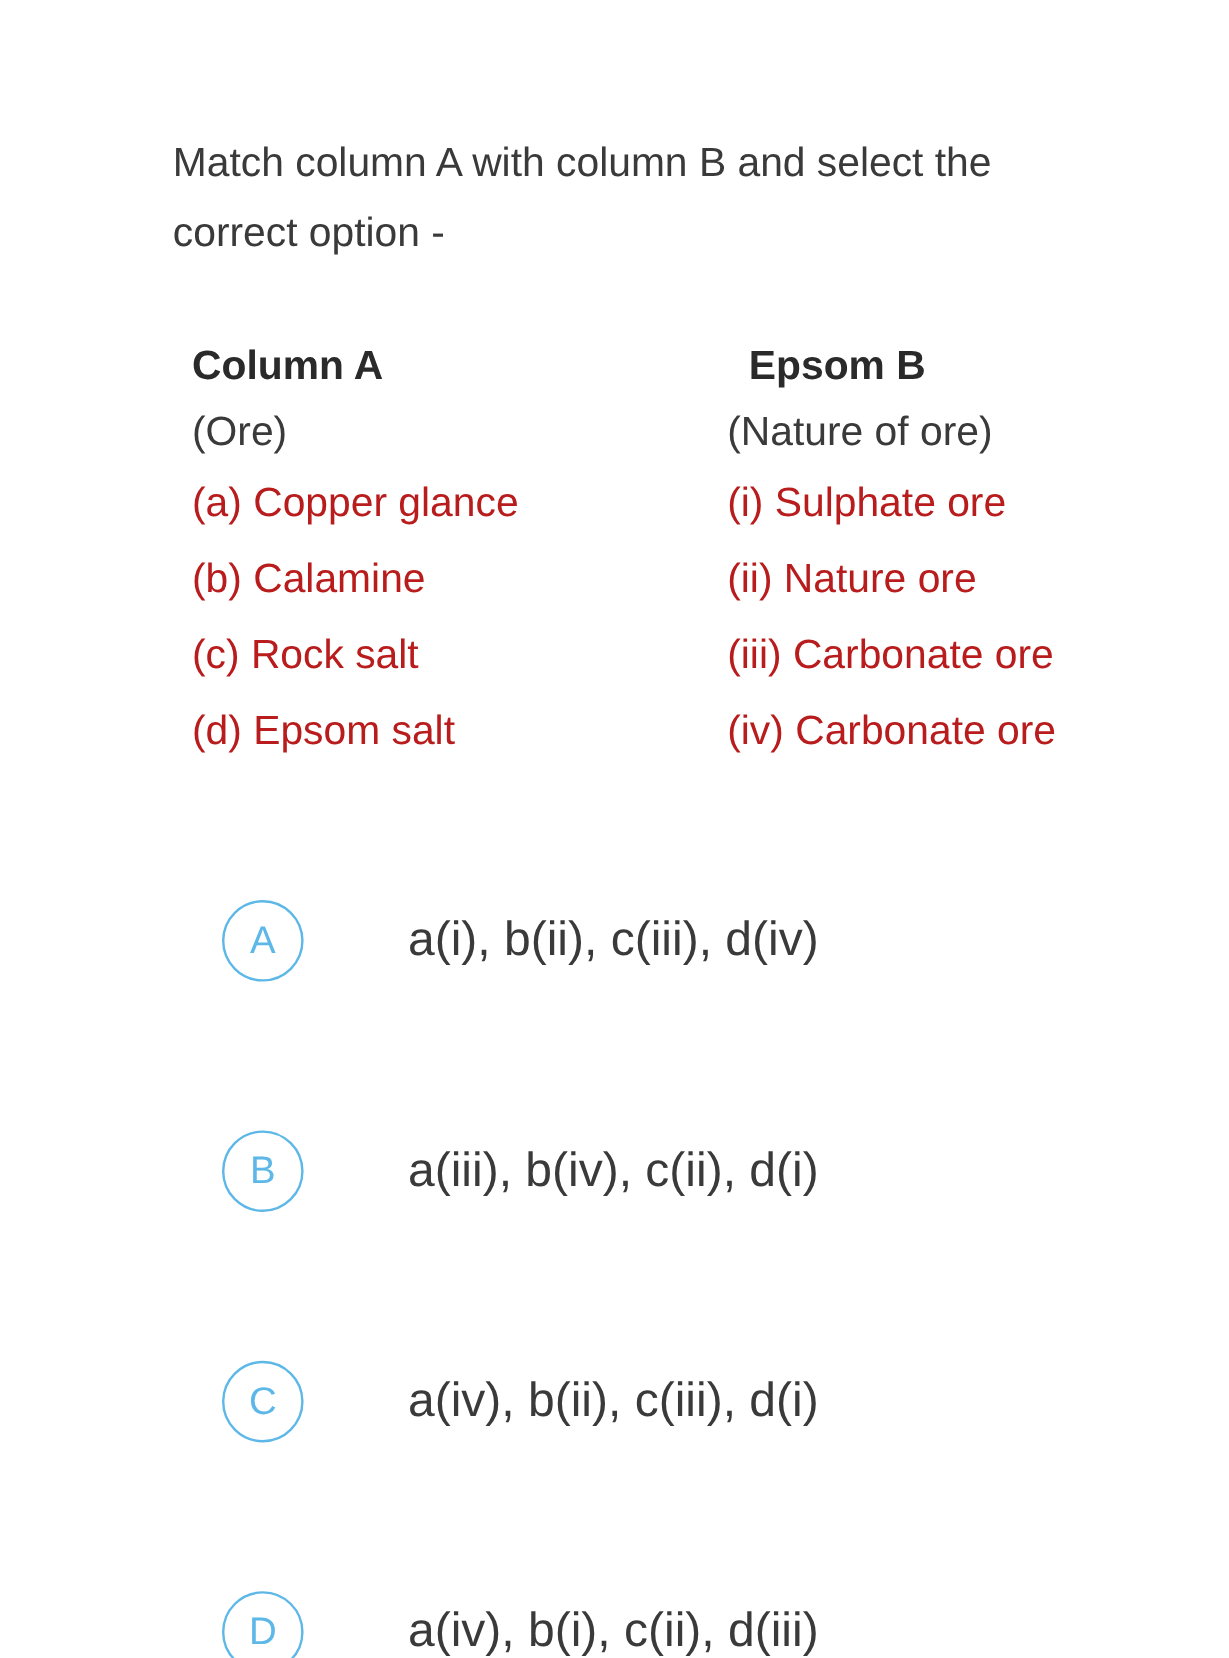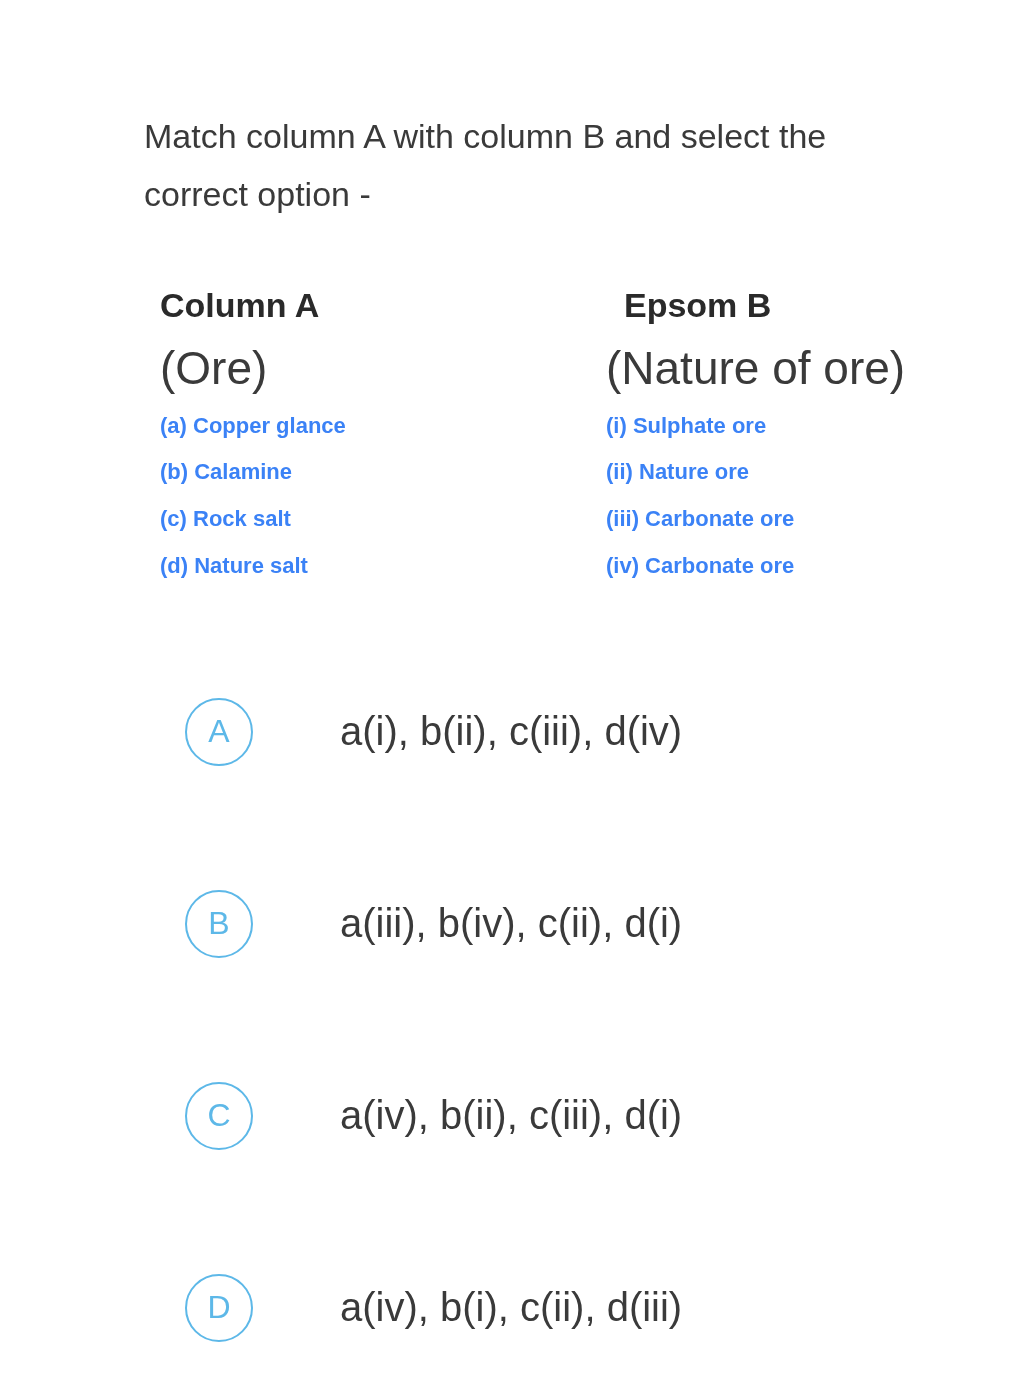"(Ore)" .column-subheader { font-size: 46px -> 34px }
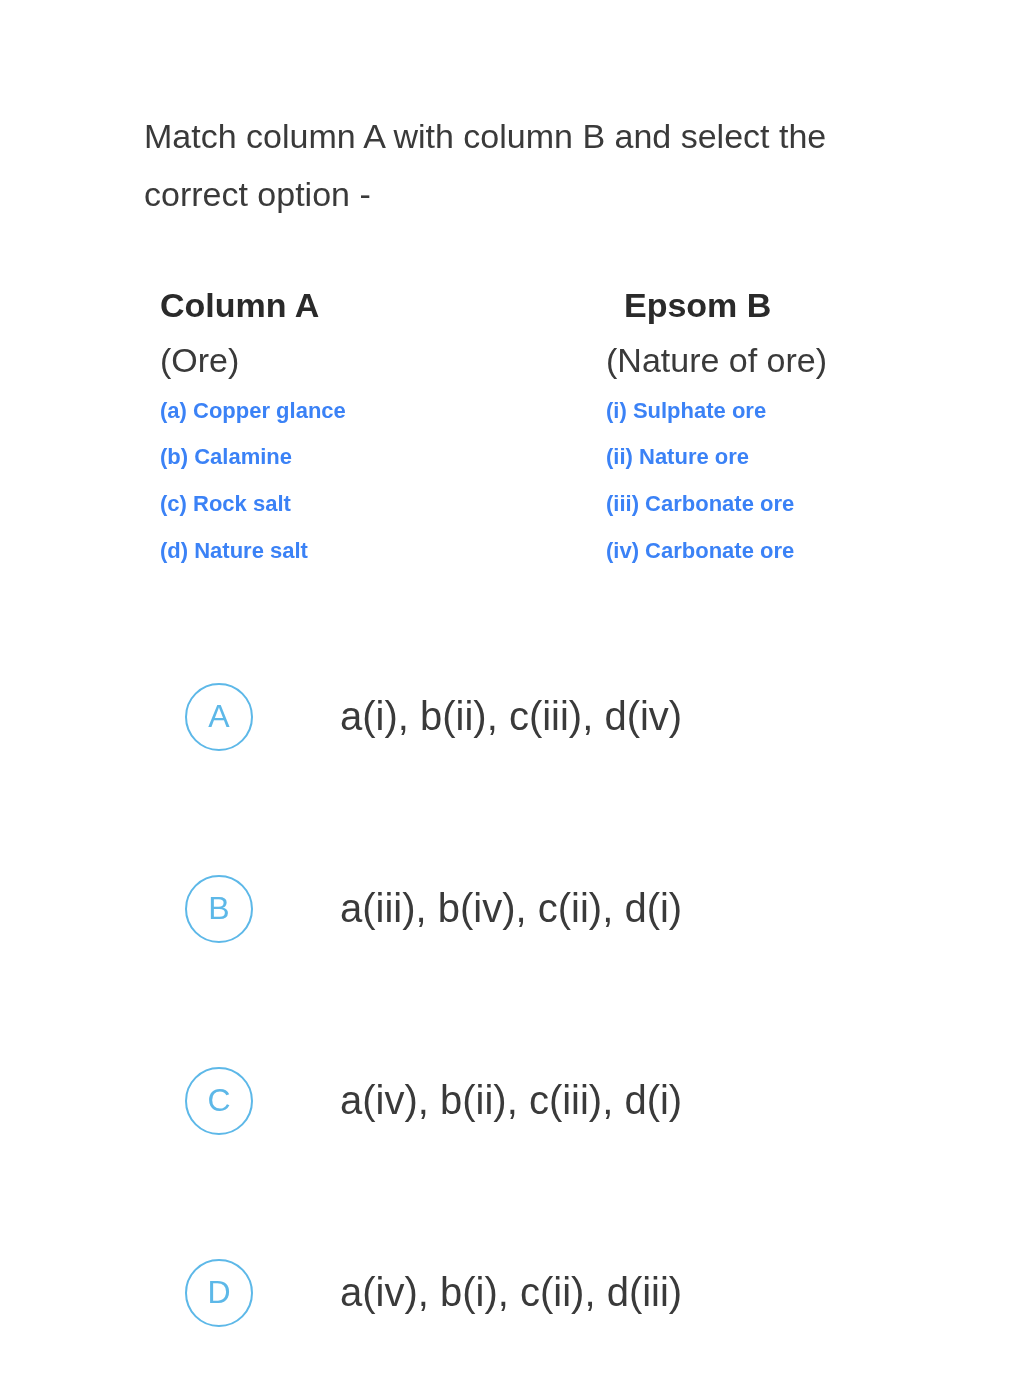"(a) Copper glance" .column-item { color: #3b82f6 -> #b91c1c; font-size: 22px -> 34px; font-weight: bold -> none }
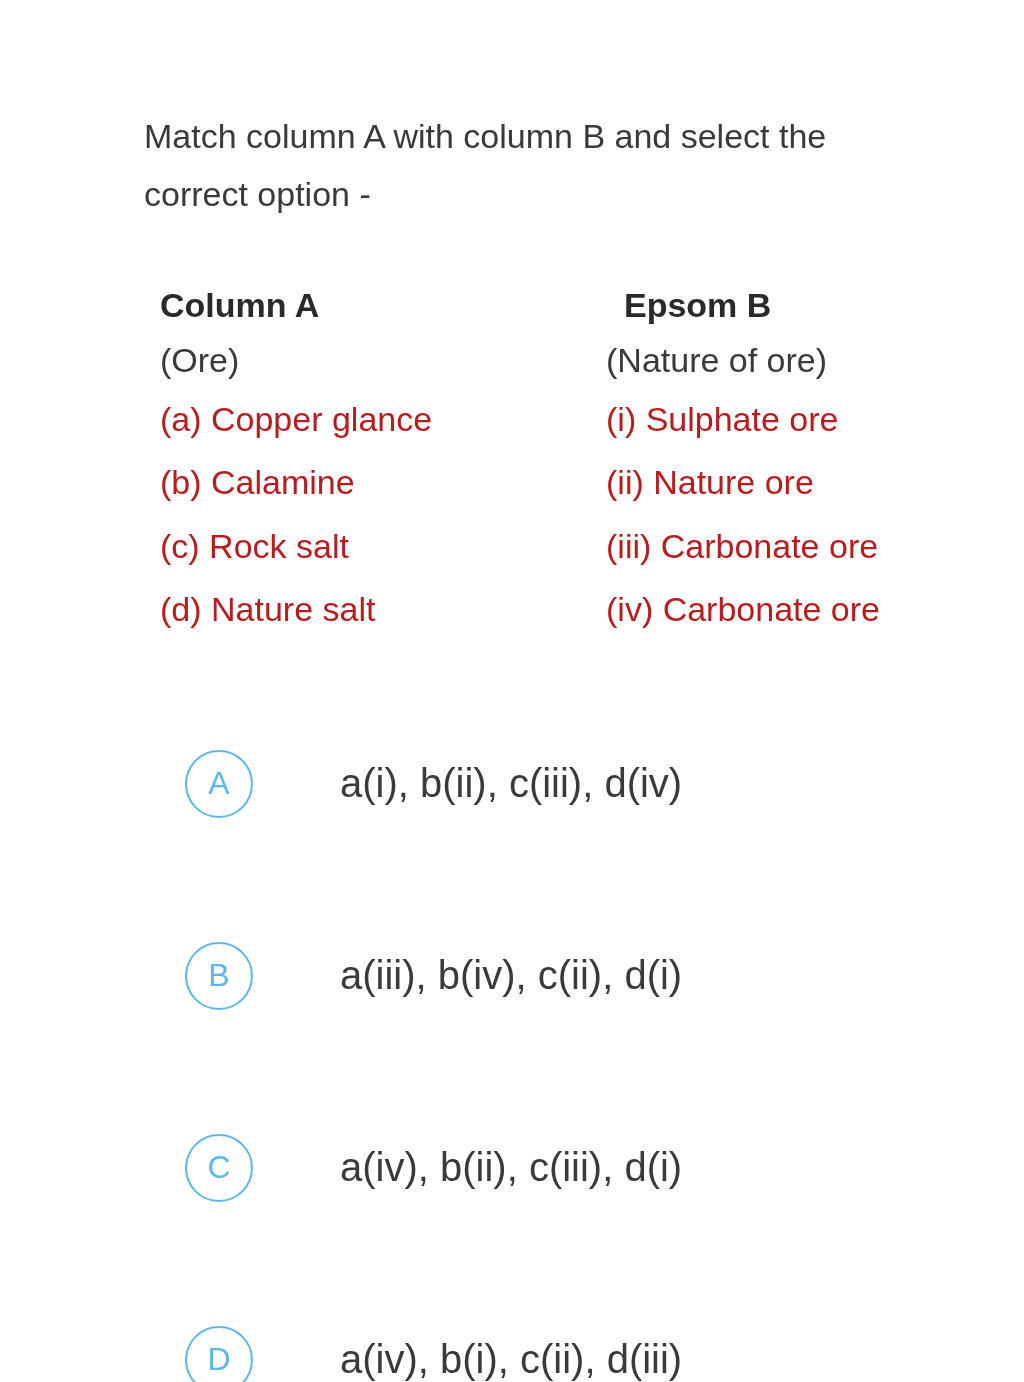"(d) Nature salt" div.column-item { text: Nature -> Epsom }
